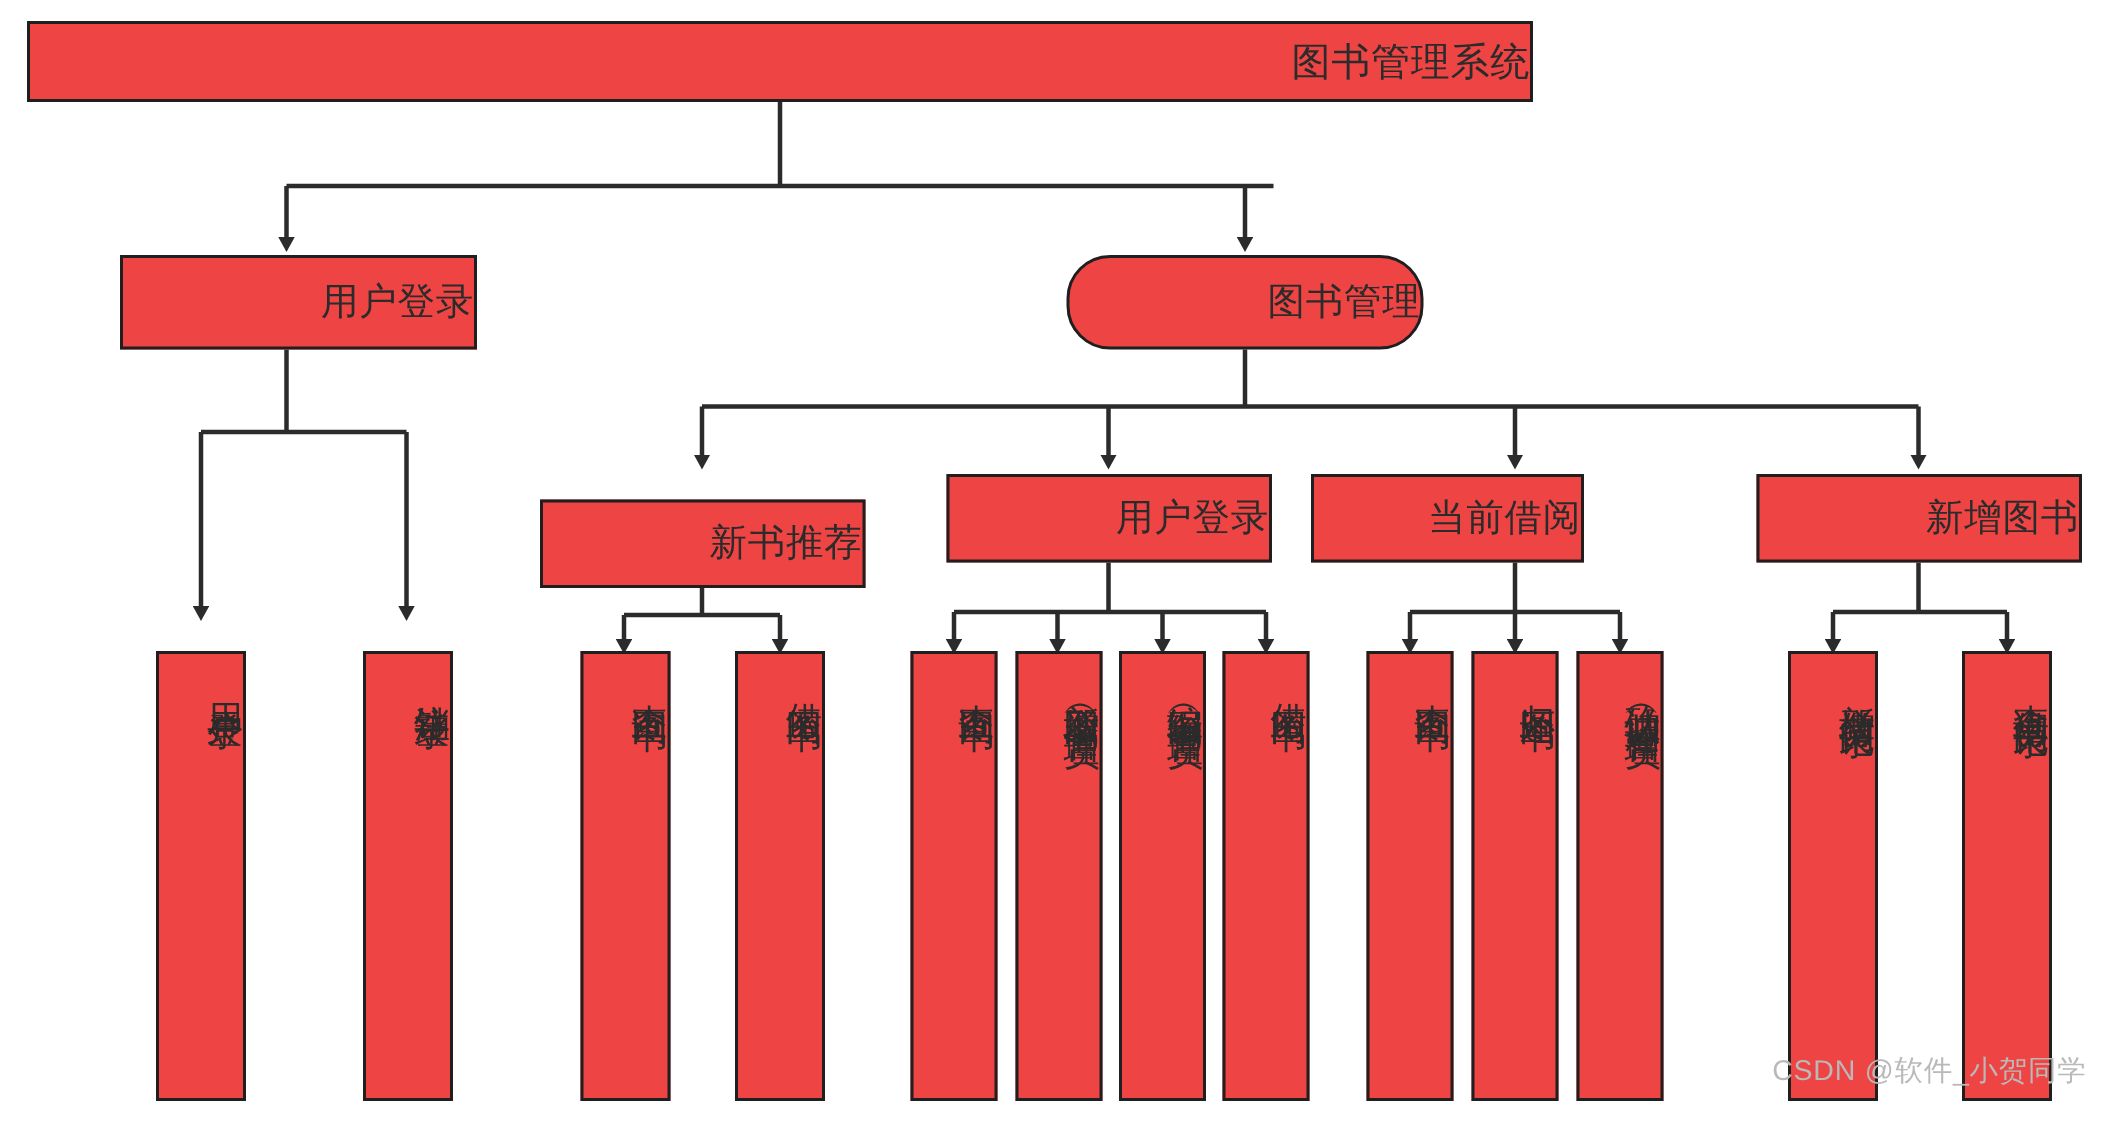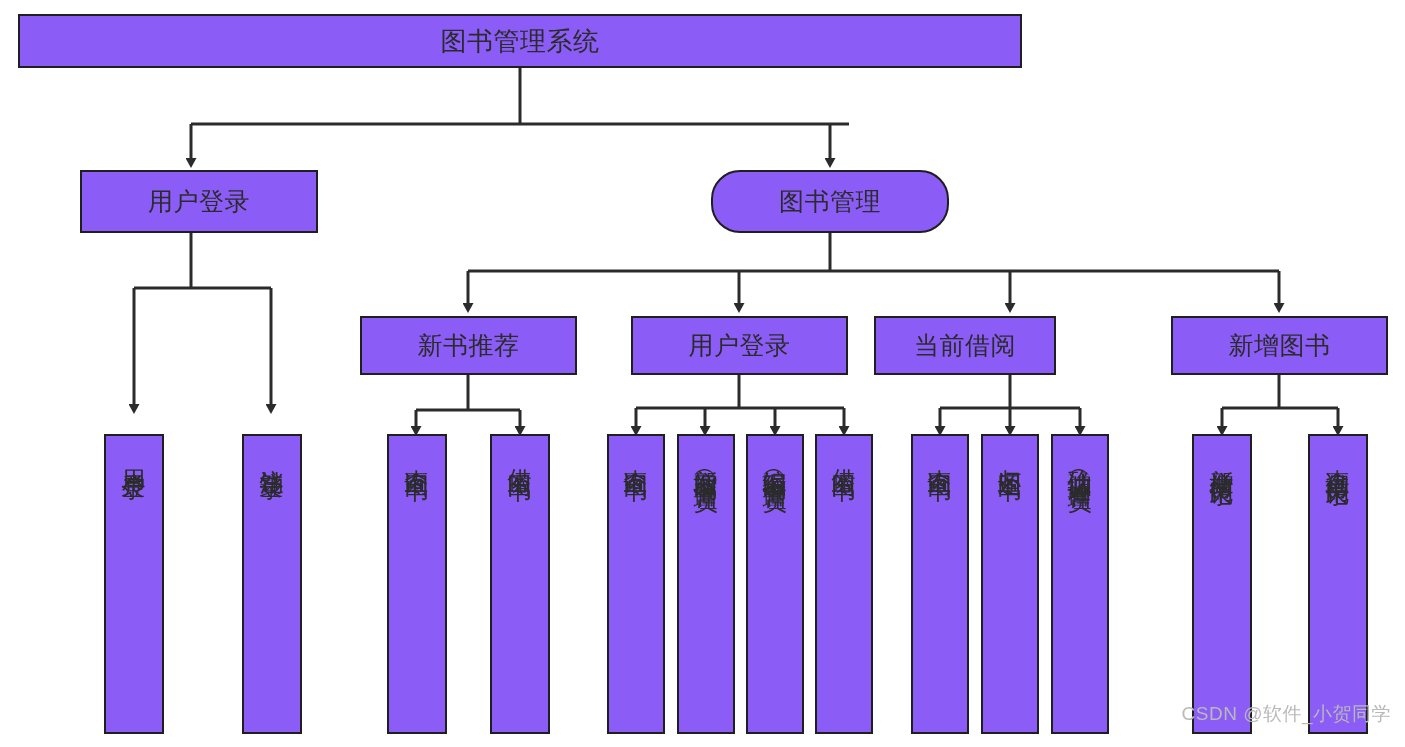"图书管理系统" .node { background: #8b5cf6 -> #ef4444; justify-content: center -> flex-end }
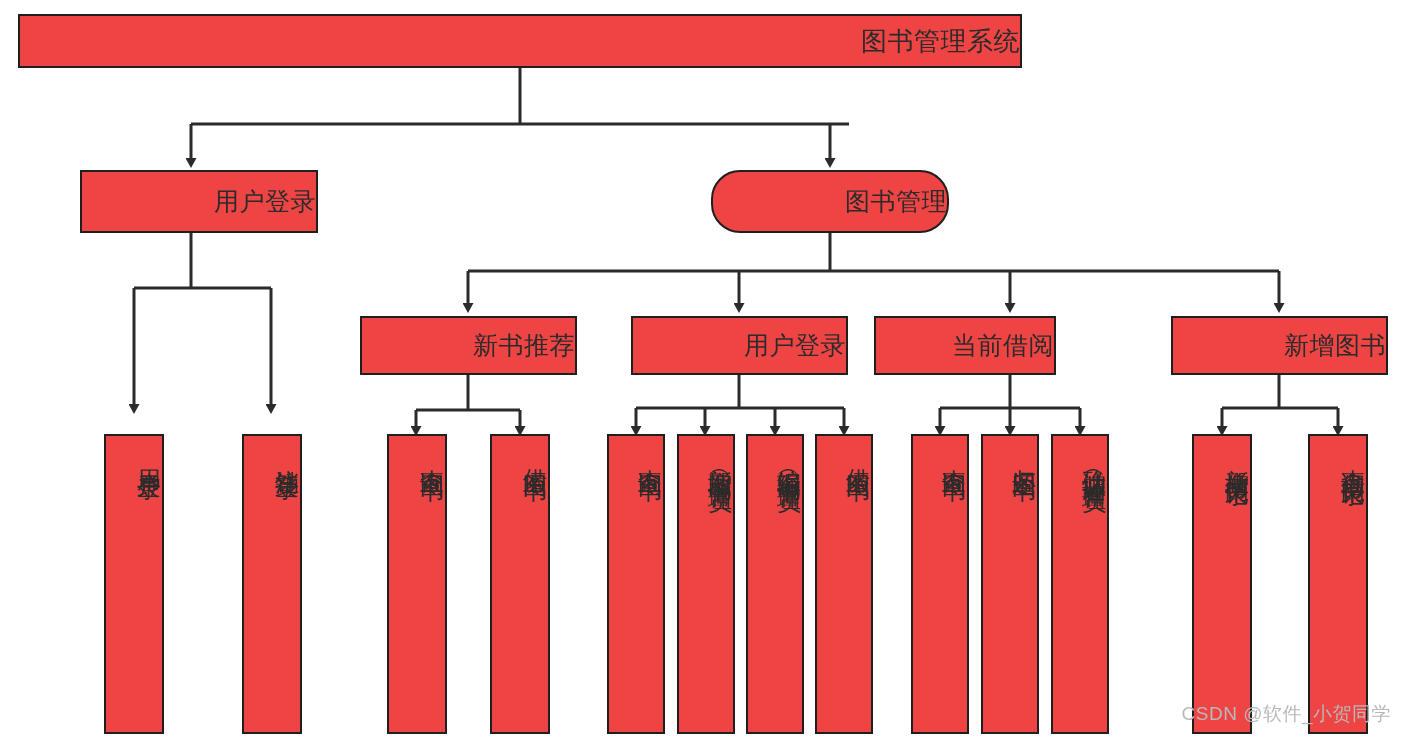"新书推荐" div.node { top: 316px -> 333px }
